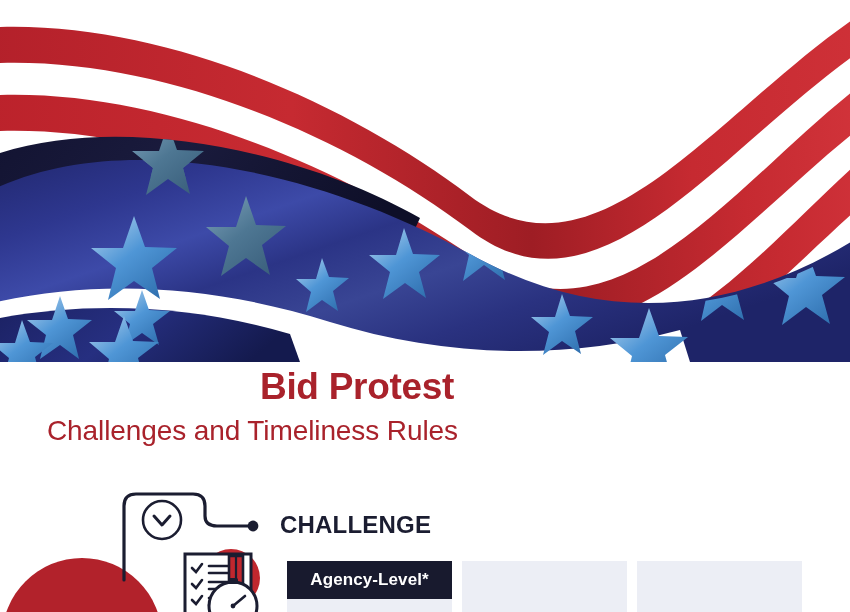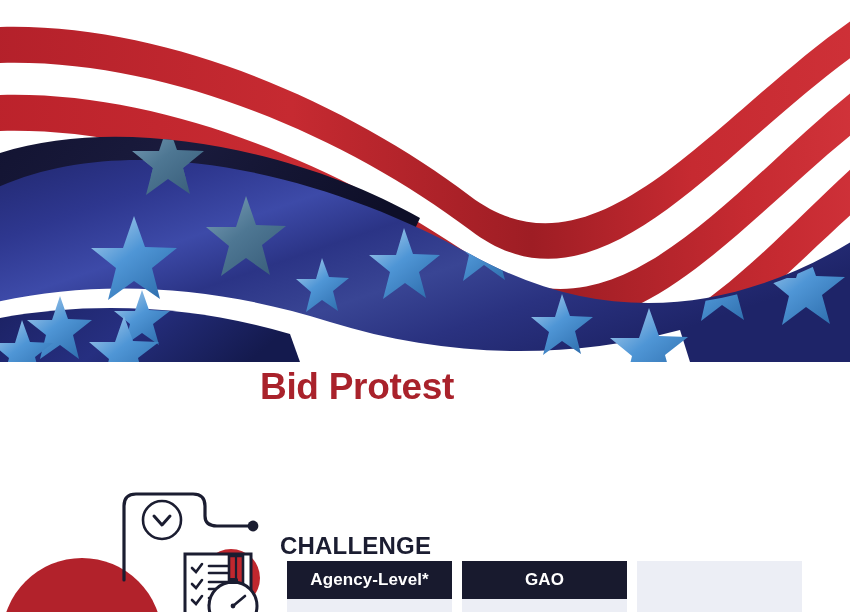"Challenges and Timeliness Rules" div { html: none -> <div>Challenges and Timeliness Rules</div> }
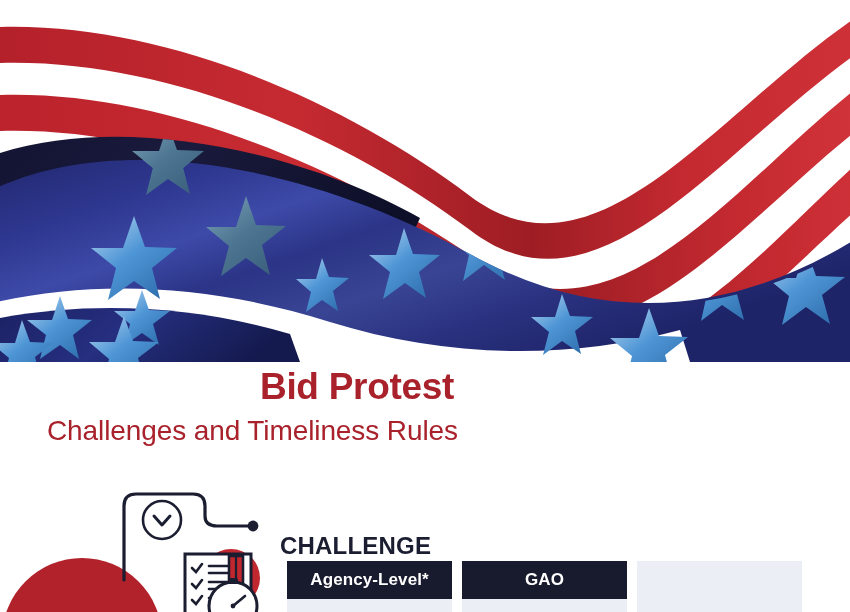"CHALLENGE" #challenge-label { top: 532px -> 511px }
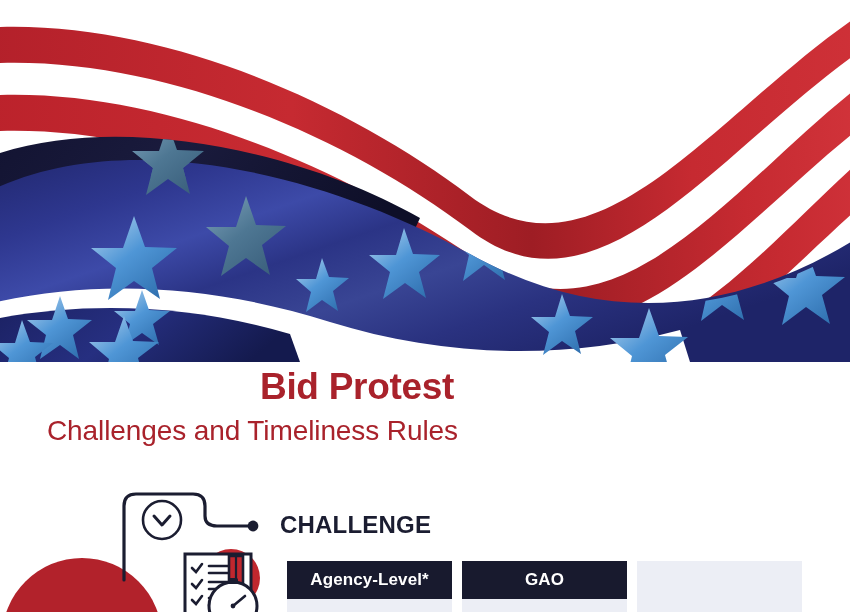"GAO" div.col-head { html: <div>GAO</div> -> none }
